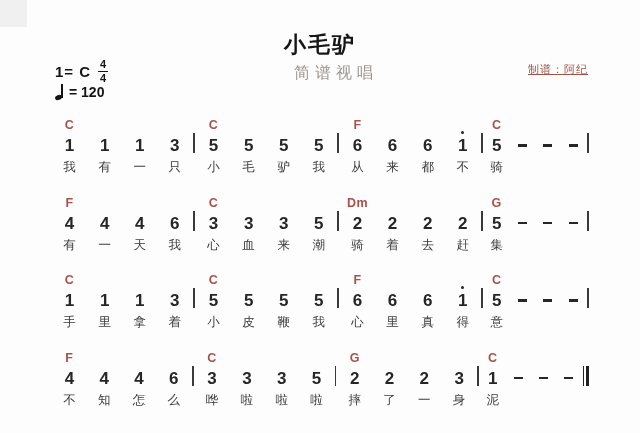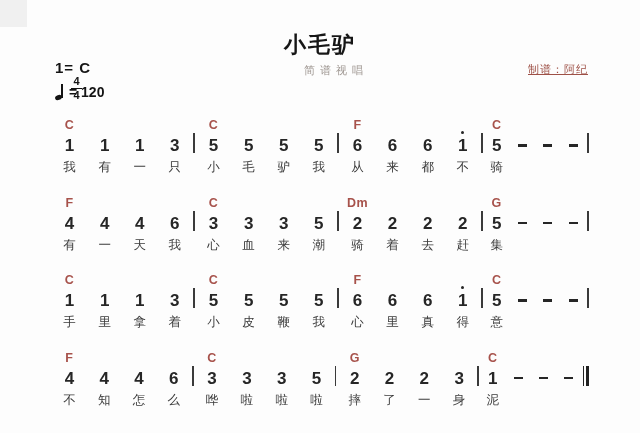"1= C" .keyblock { flex-direction: column -> none }
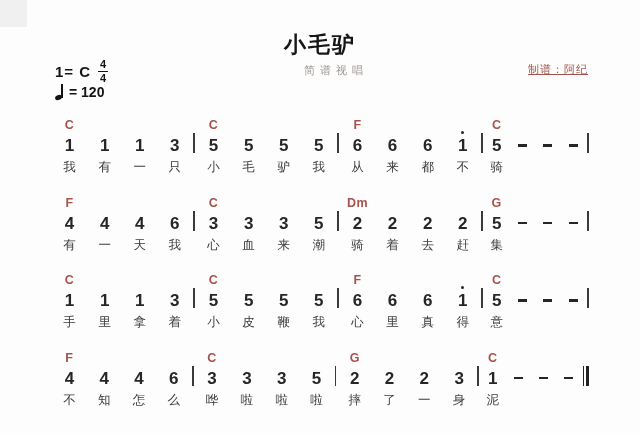"简谱视唱" .subtitle { font-size: 11px -> 16px }
